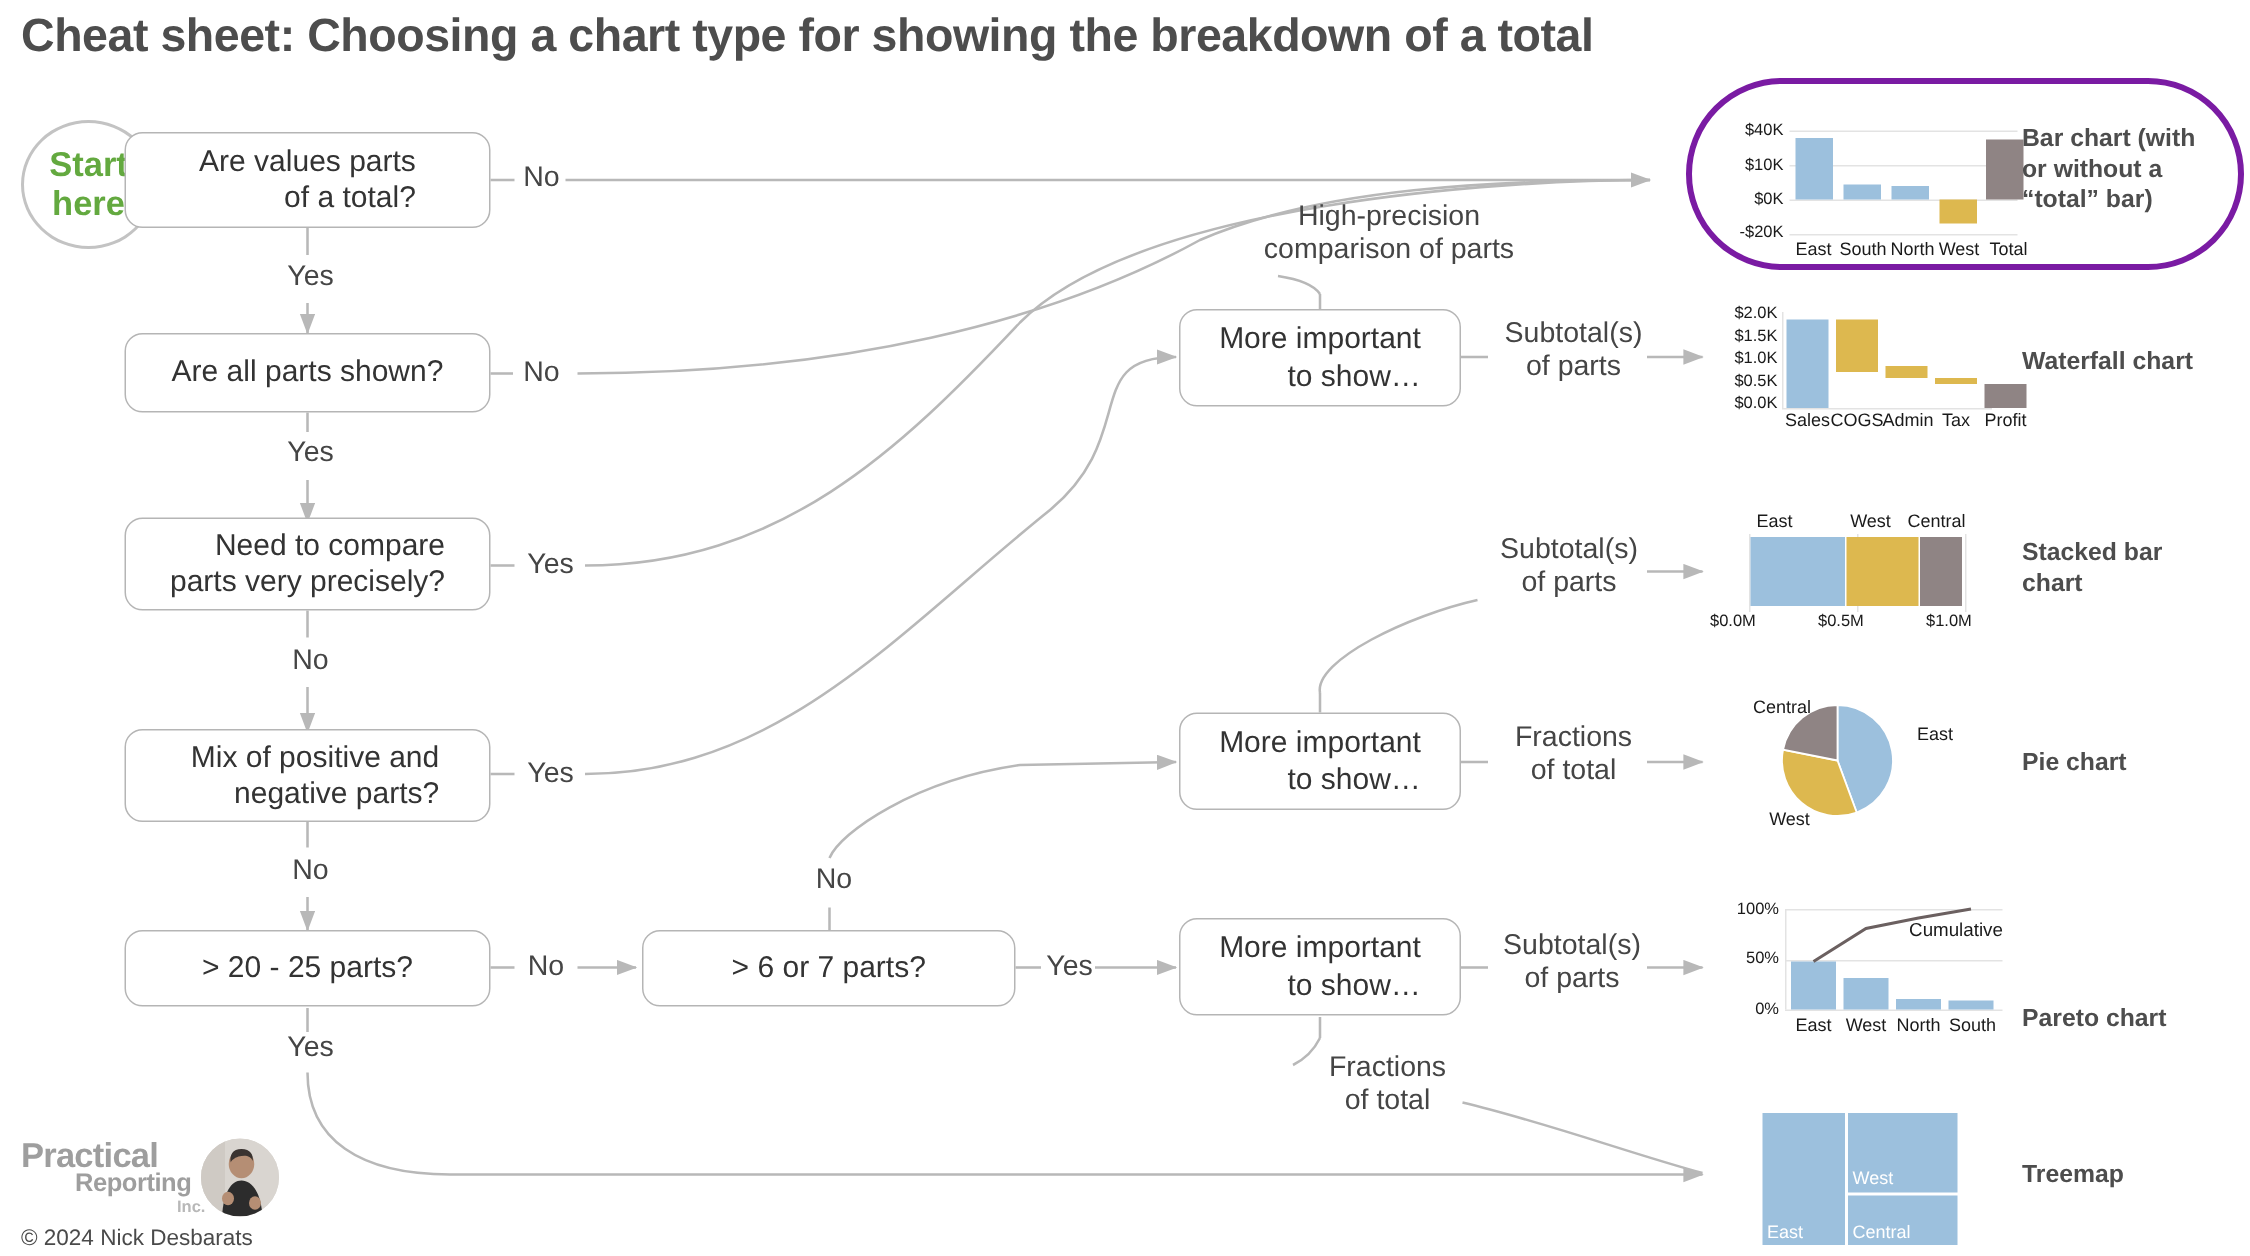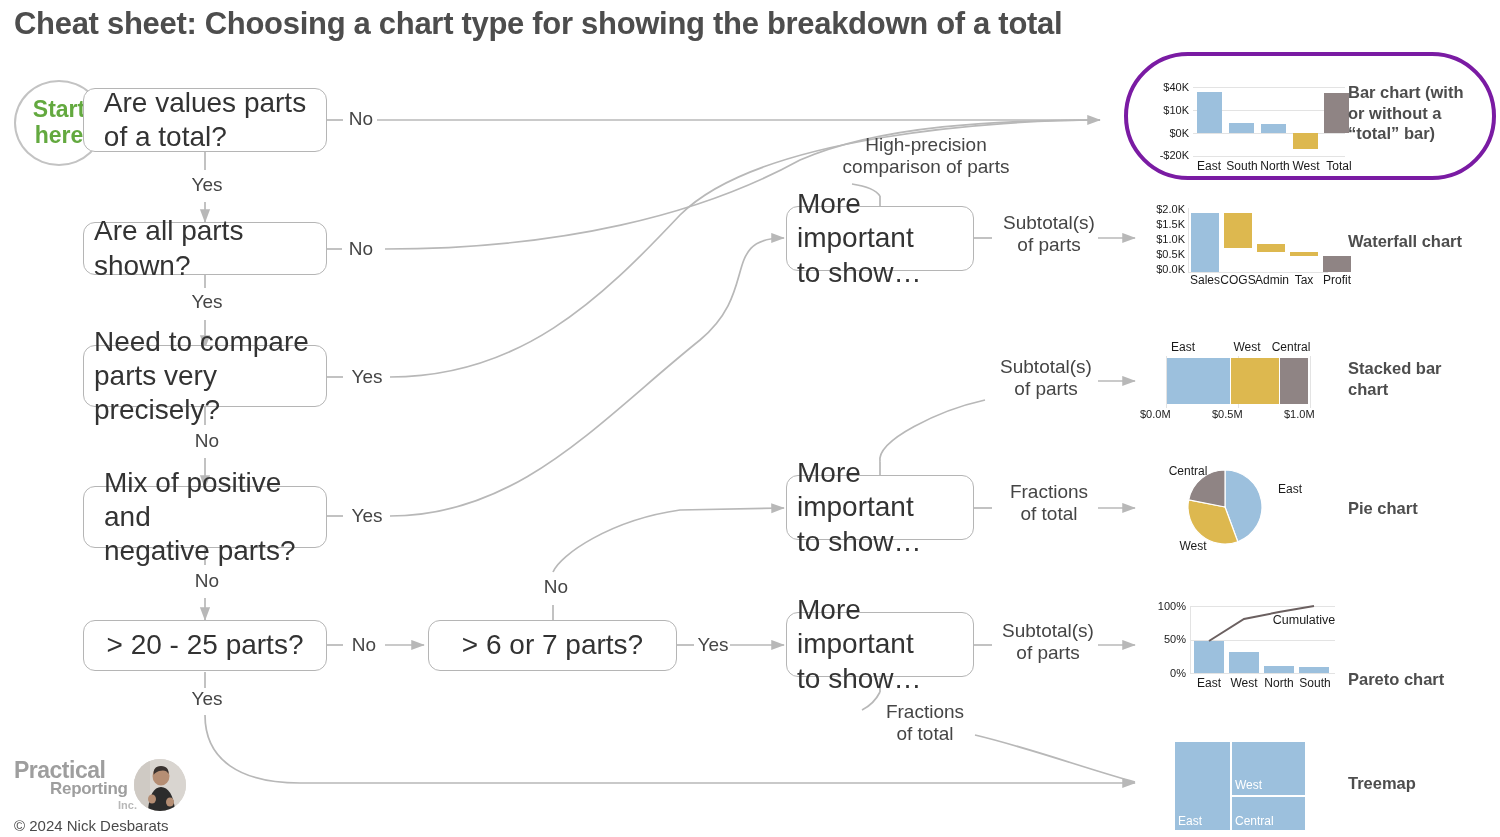"Are values parts" .node { font-size: 28px -> 20px; text-align: left -> right }
